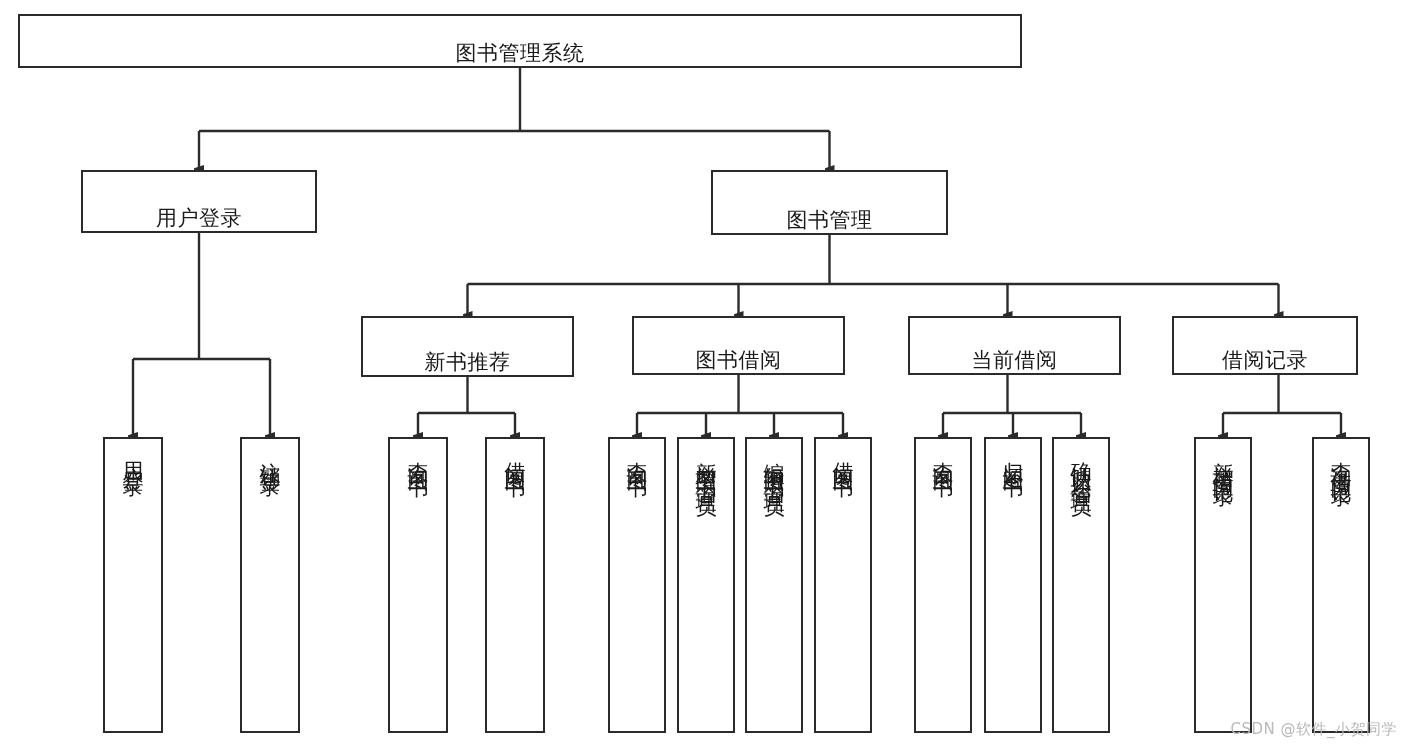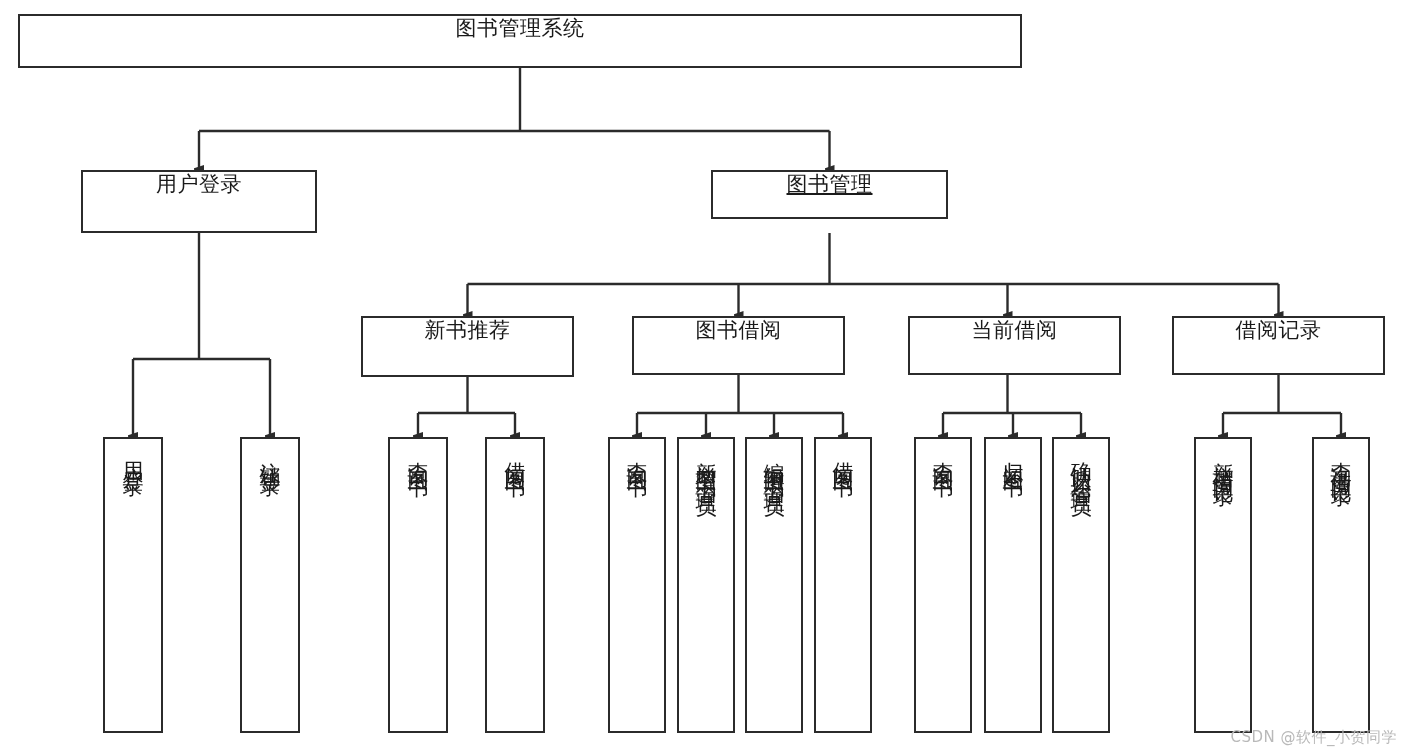"图书管理系统" .node { align-items: flex-start -> flex-end }
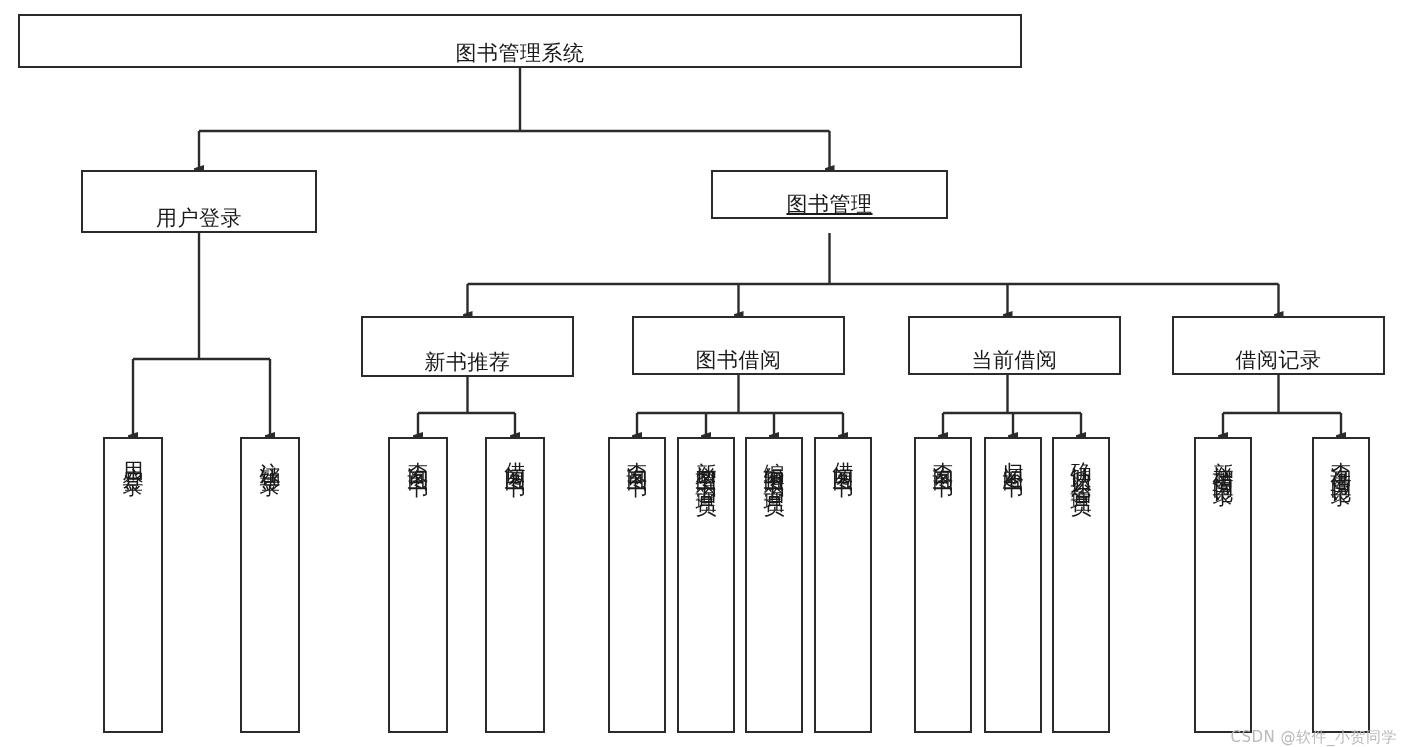"图书管理" div.node { height: 49px -> 65px; text-decoration: underline -> none }
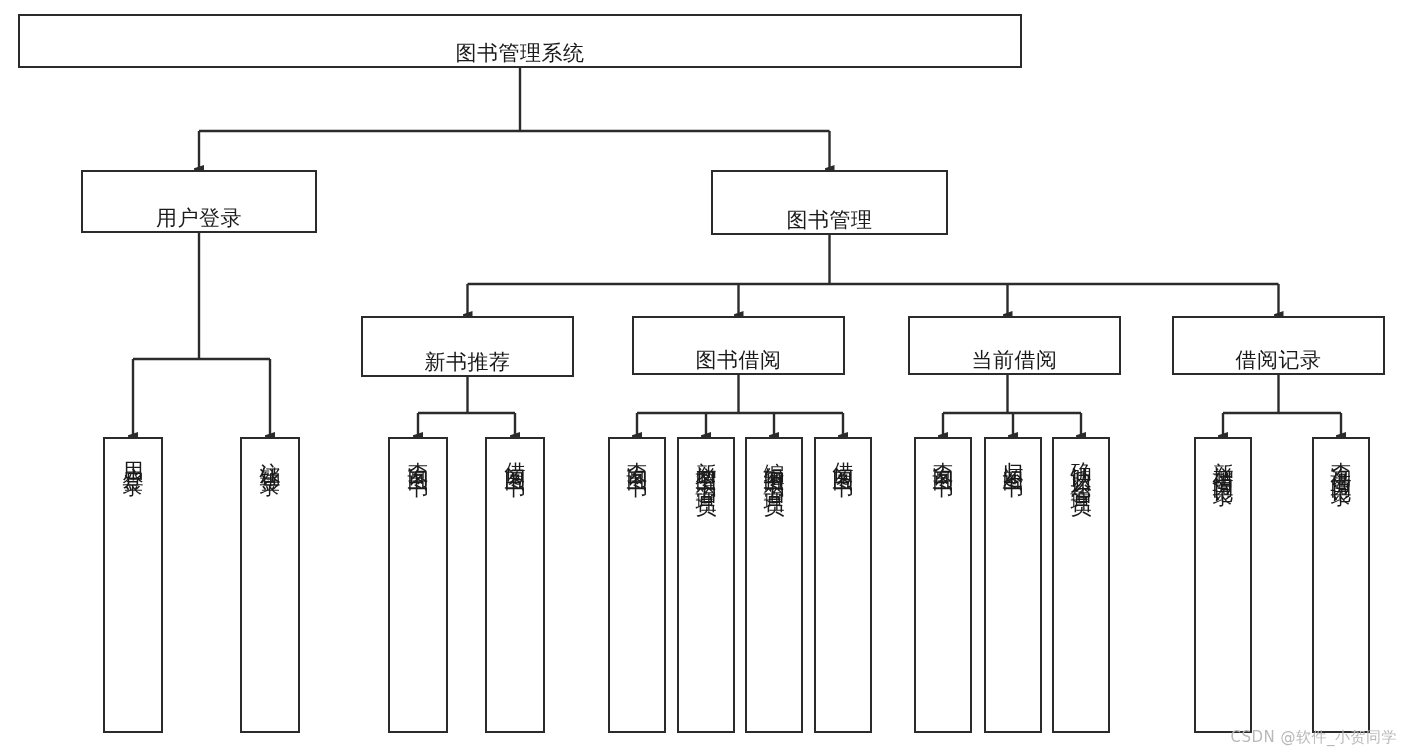"借阅记录" div.node { width: 213px -> 186px }
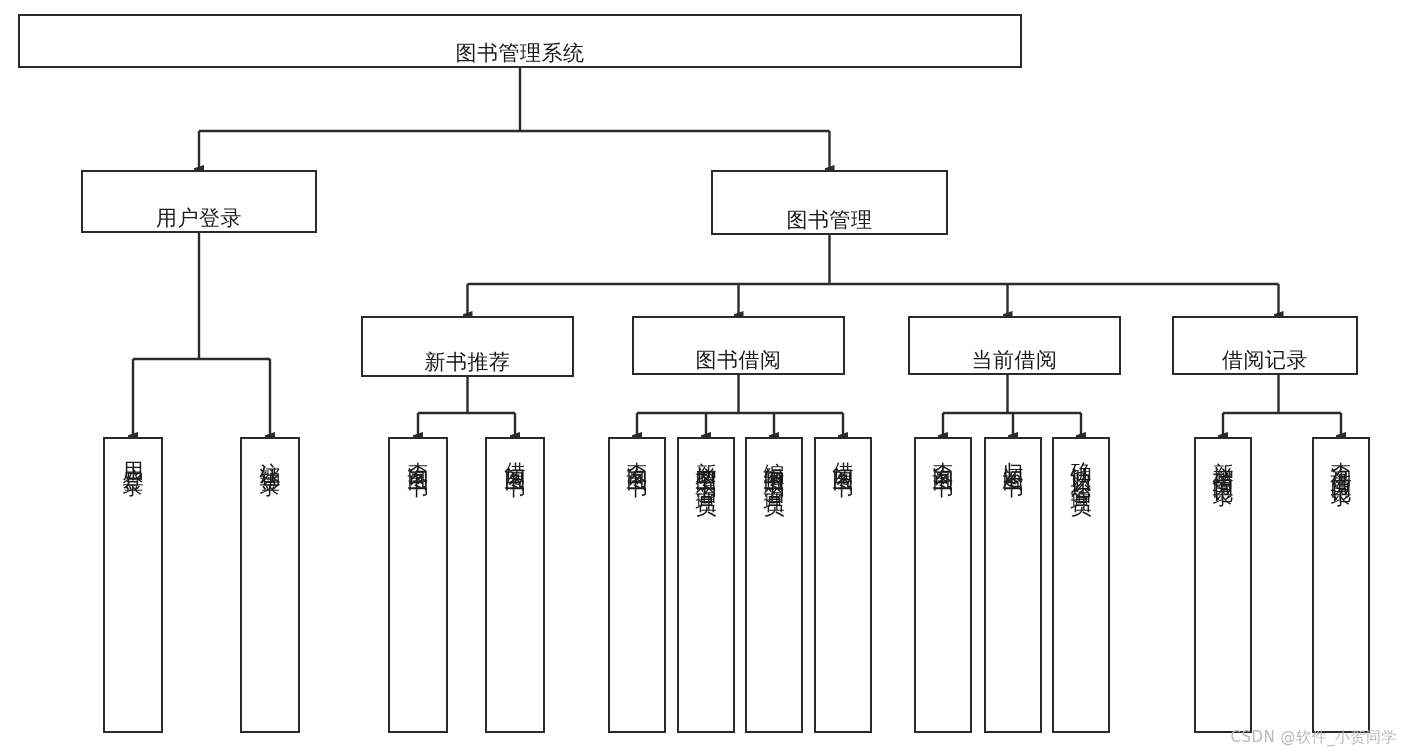"CSDN @软件_小贺同学" .watermark { bottom: 0 -> 8px }
